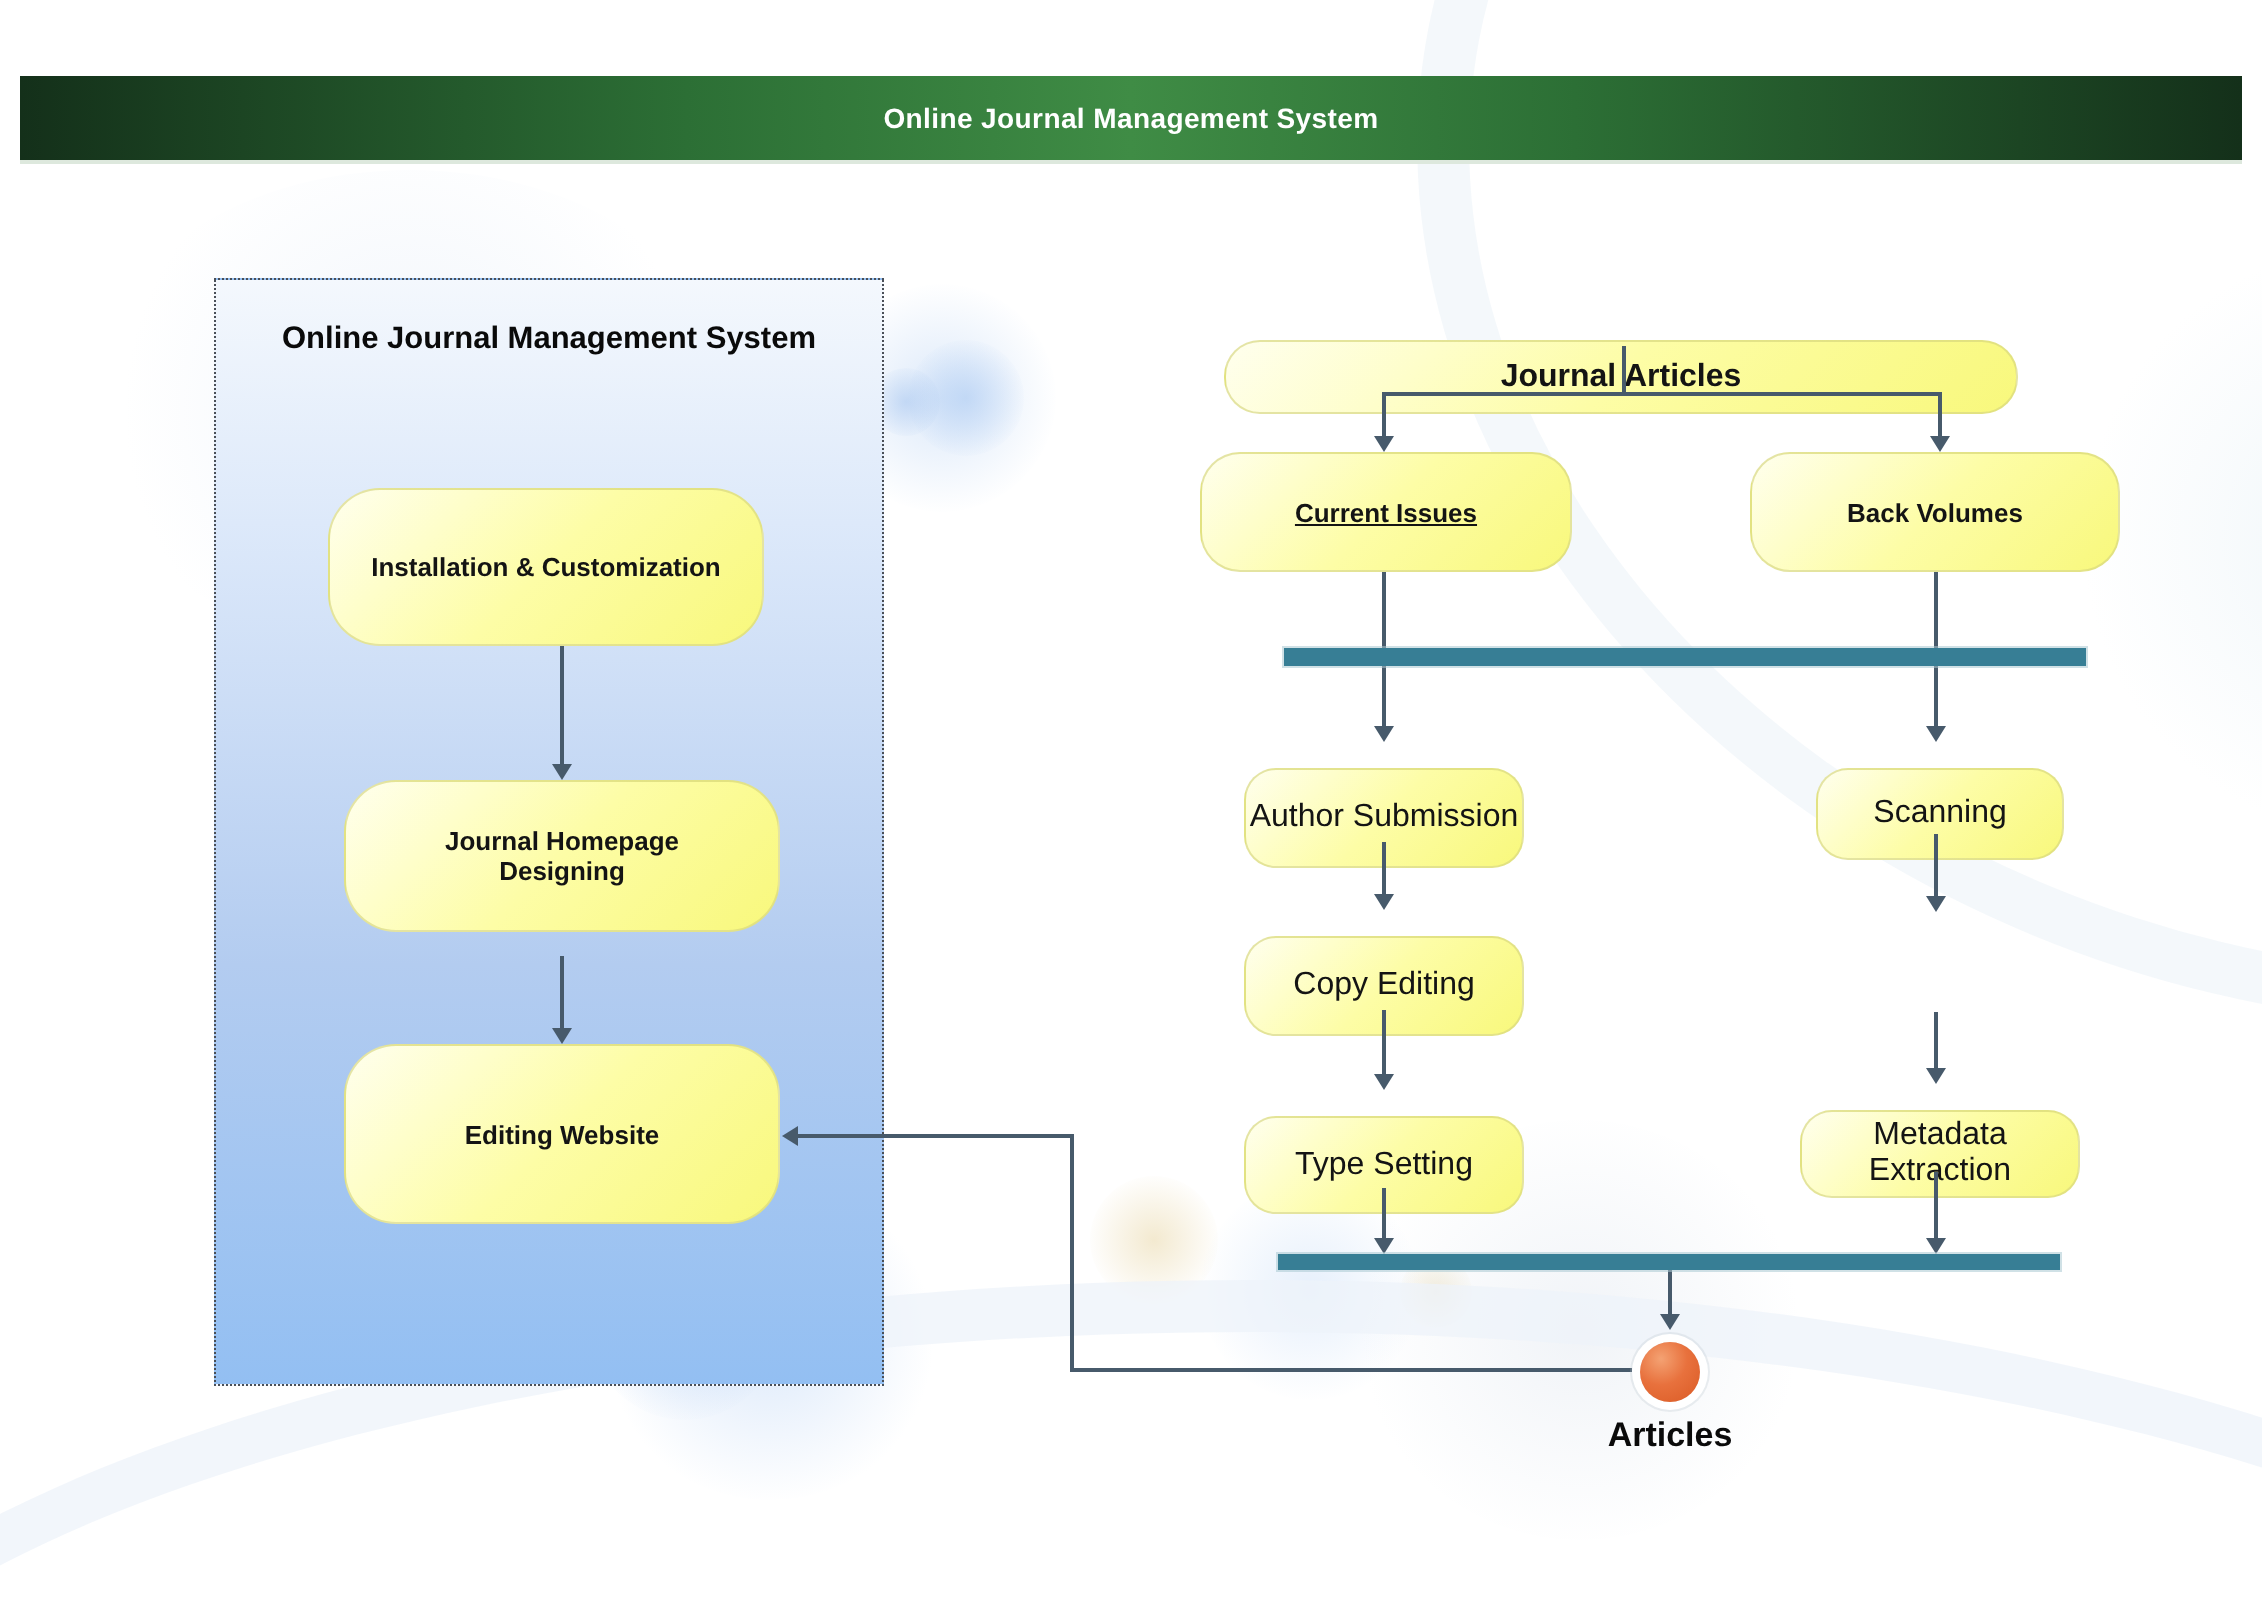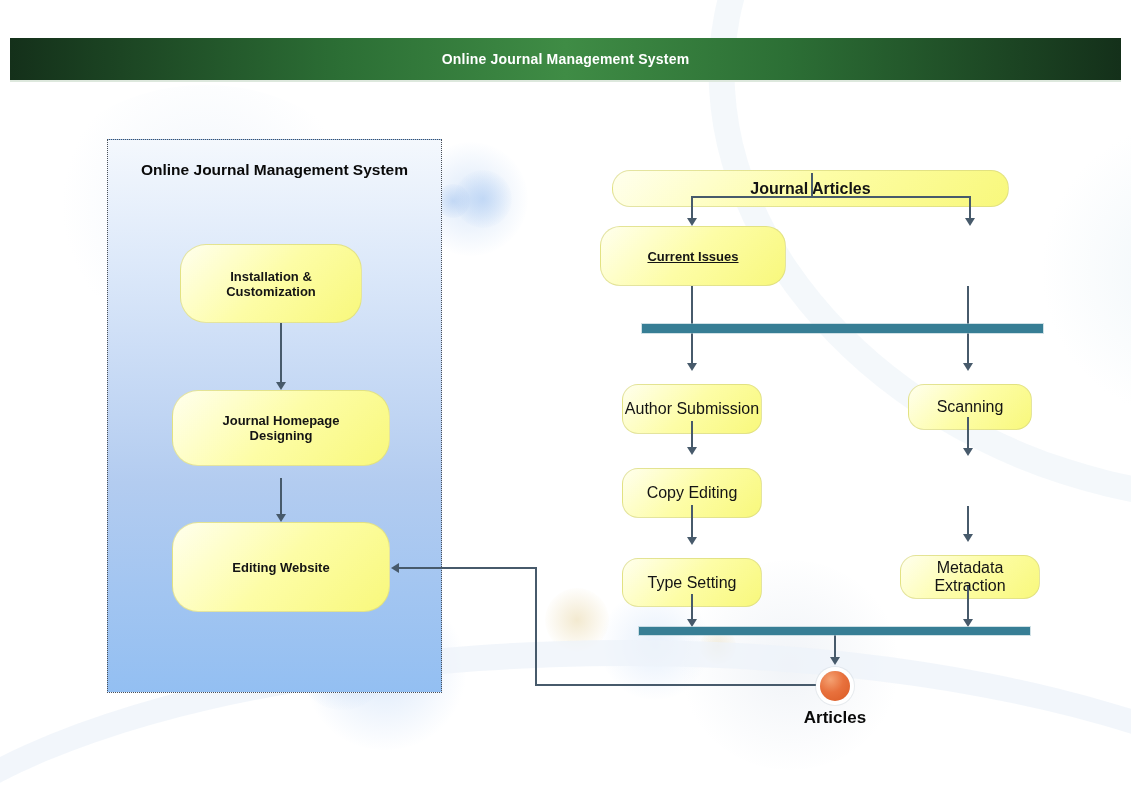"Back Volumes" div.ynode { html: none -> <div> <span>Back Volumes</span> </div> }
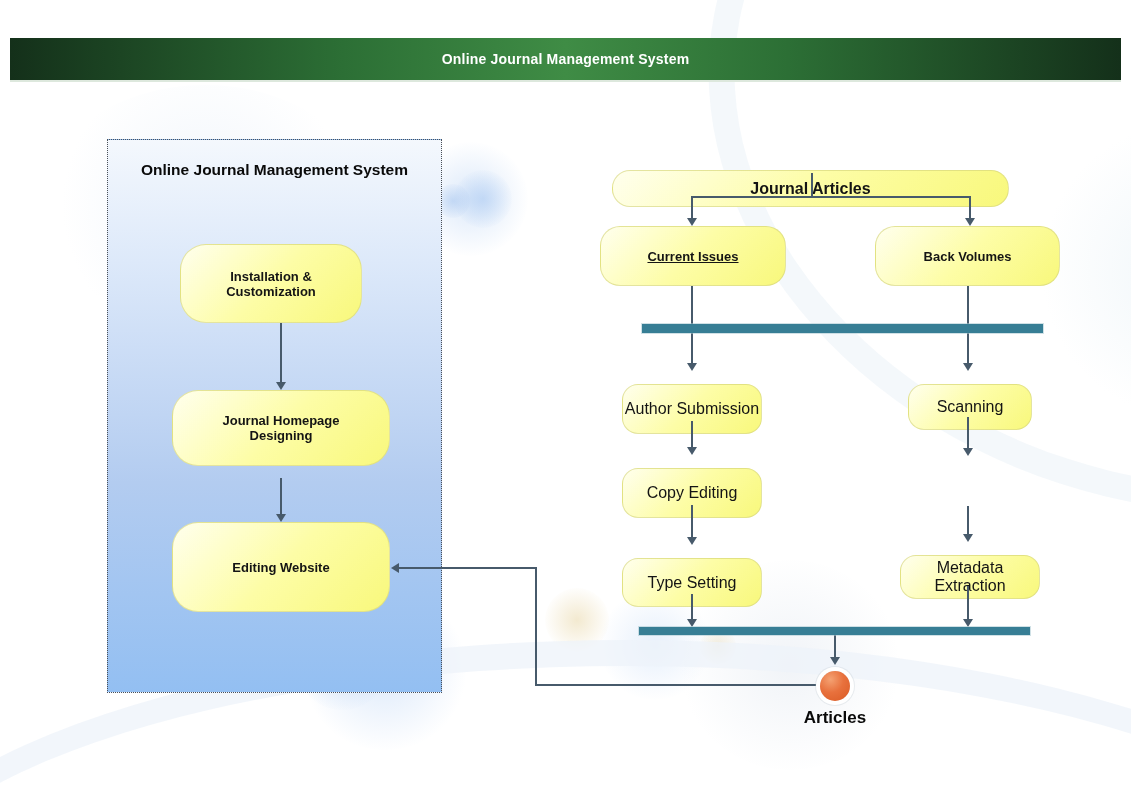"Installation & Customization" div.ynode { left: 180px -> 164px; width: 182px -> 218px }
